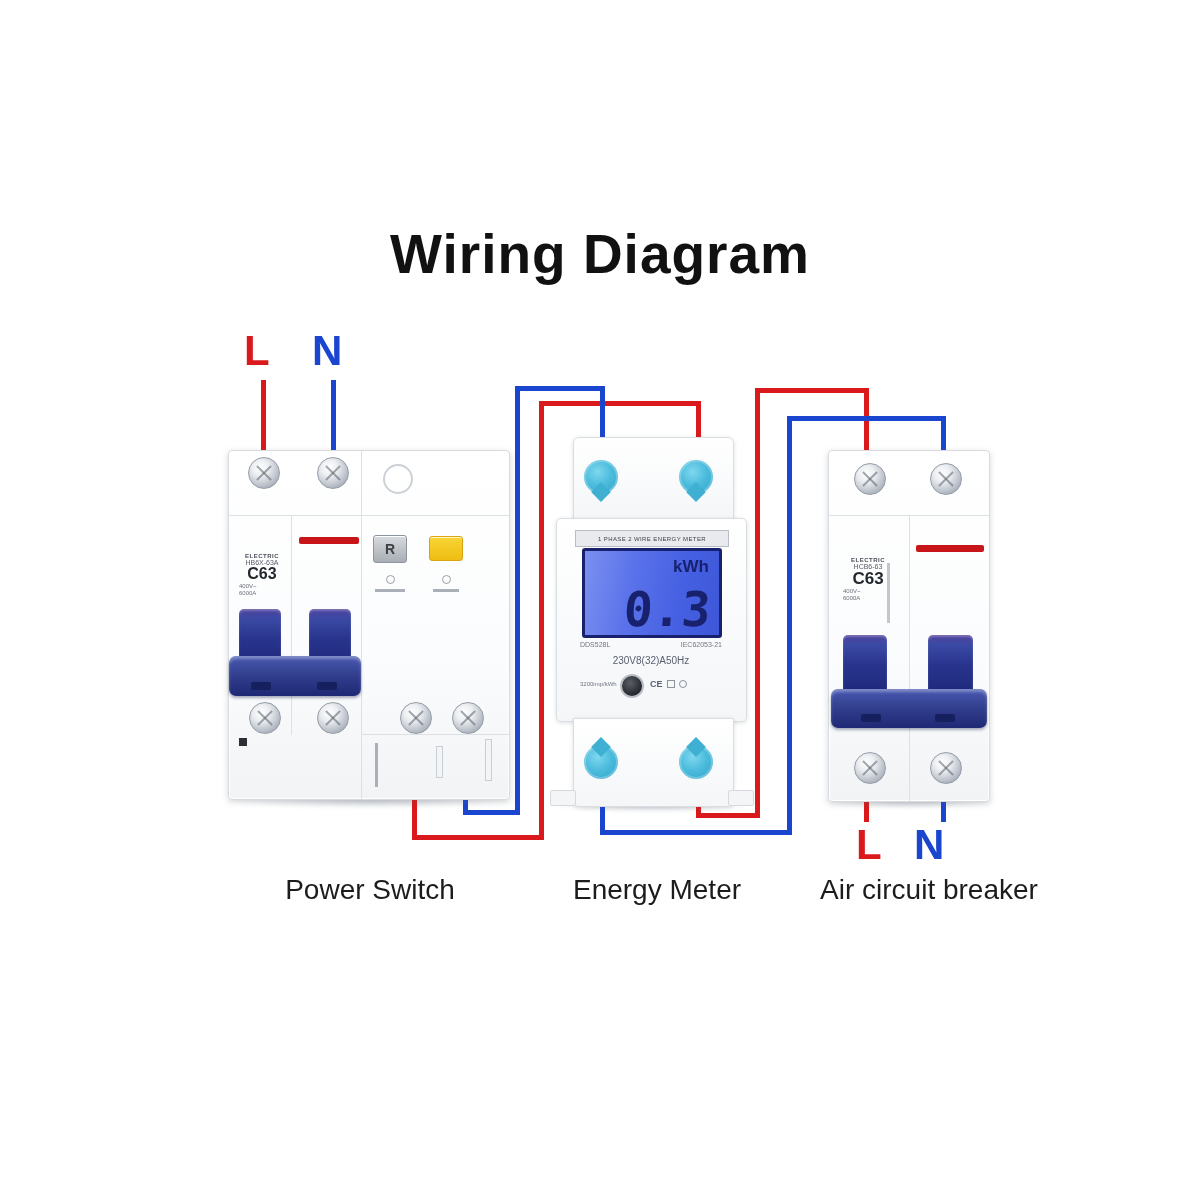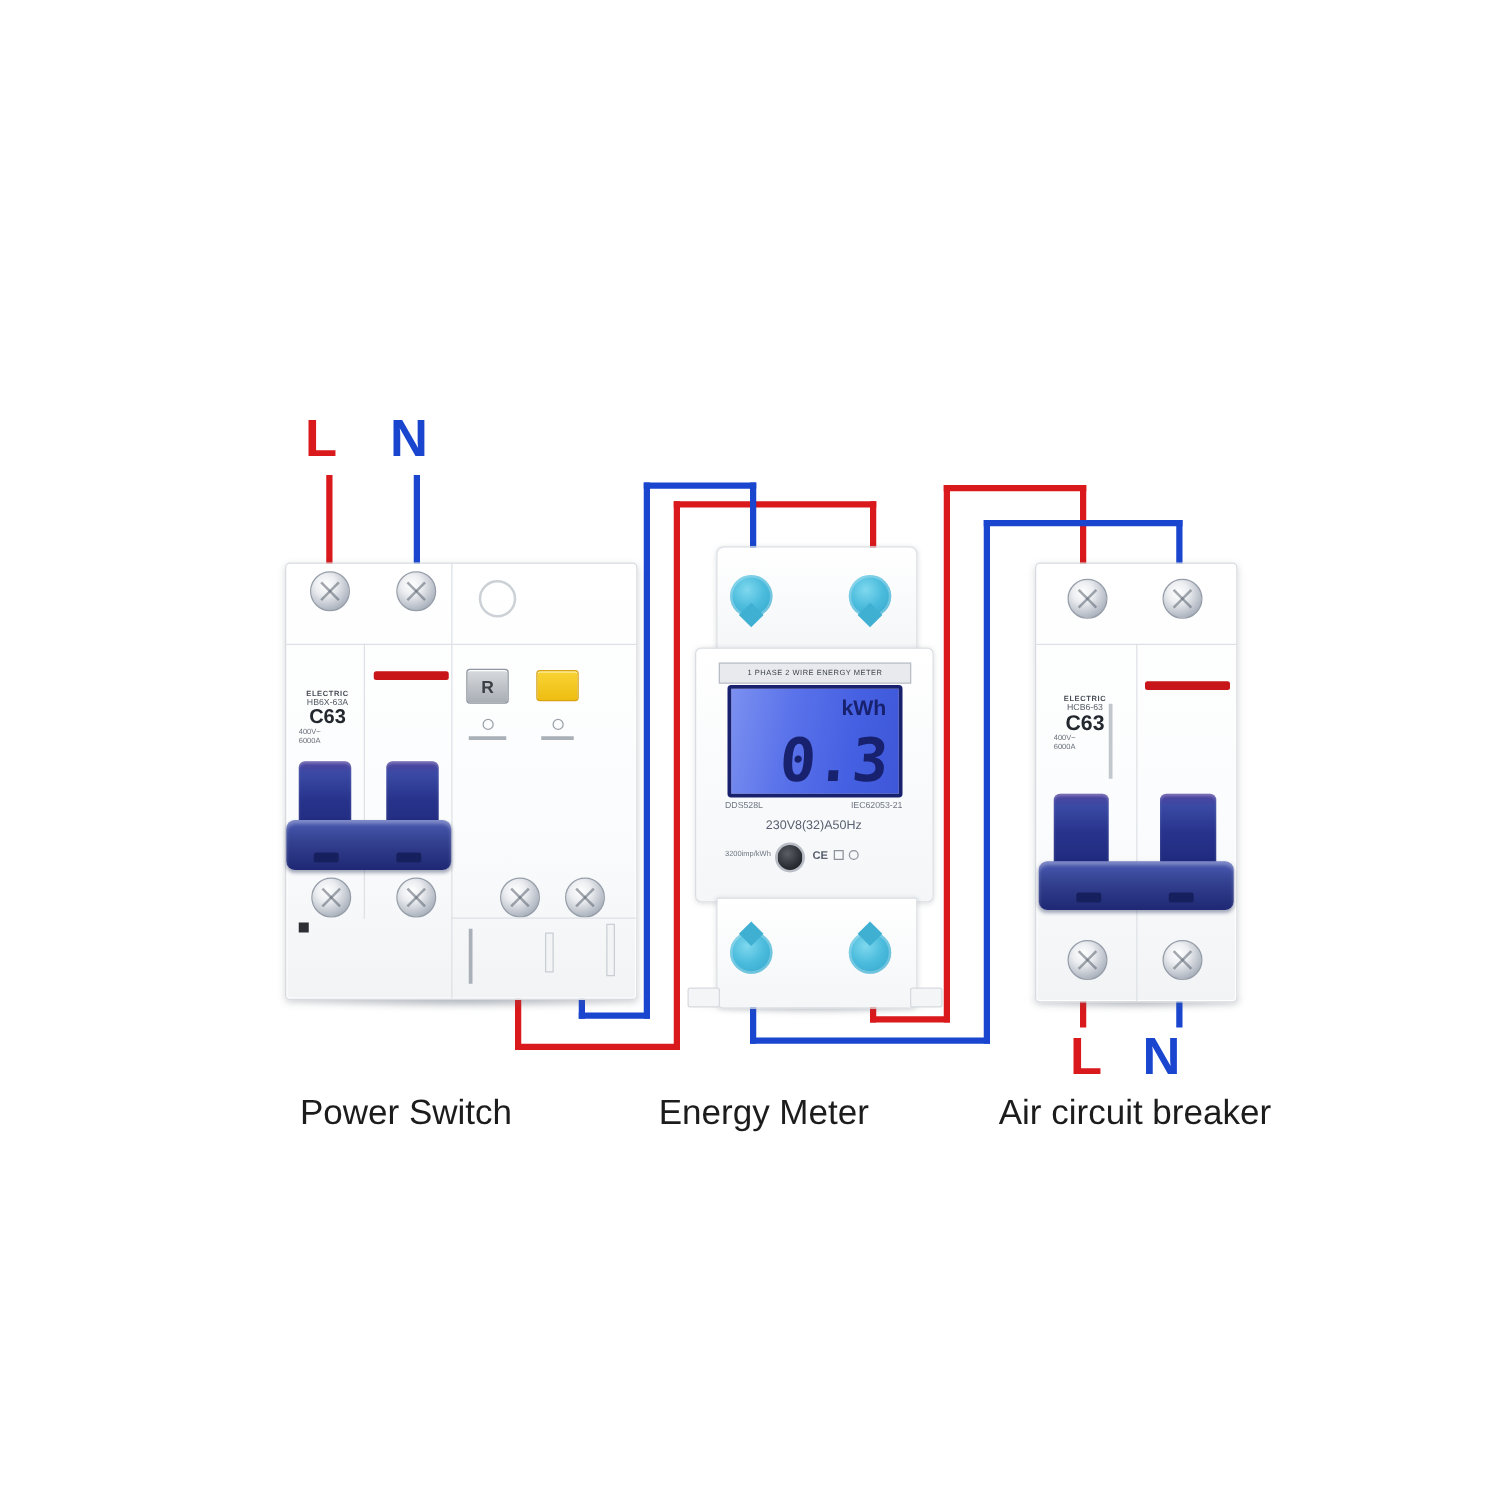"Wiring Diagram" div.abs { html: none -> <div>Wiring Diagram</div> }
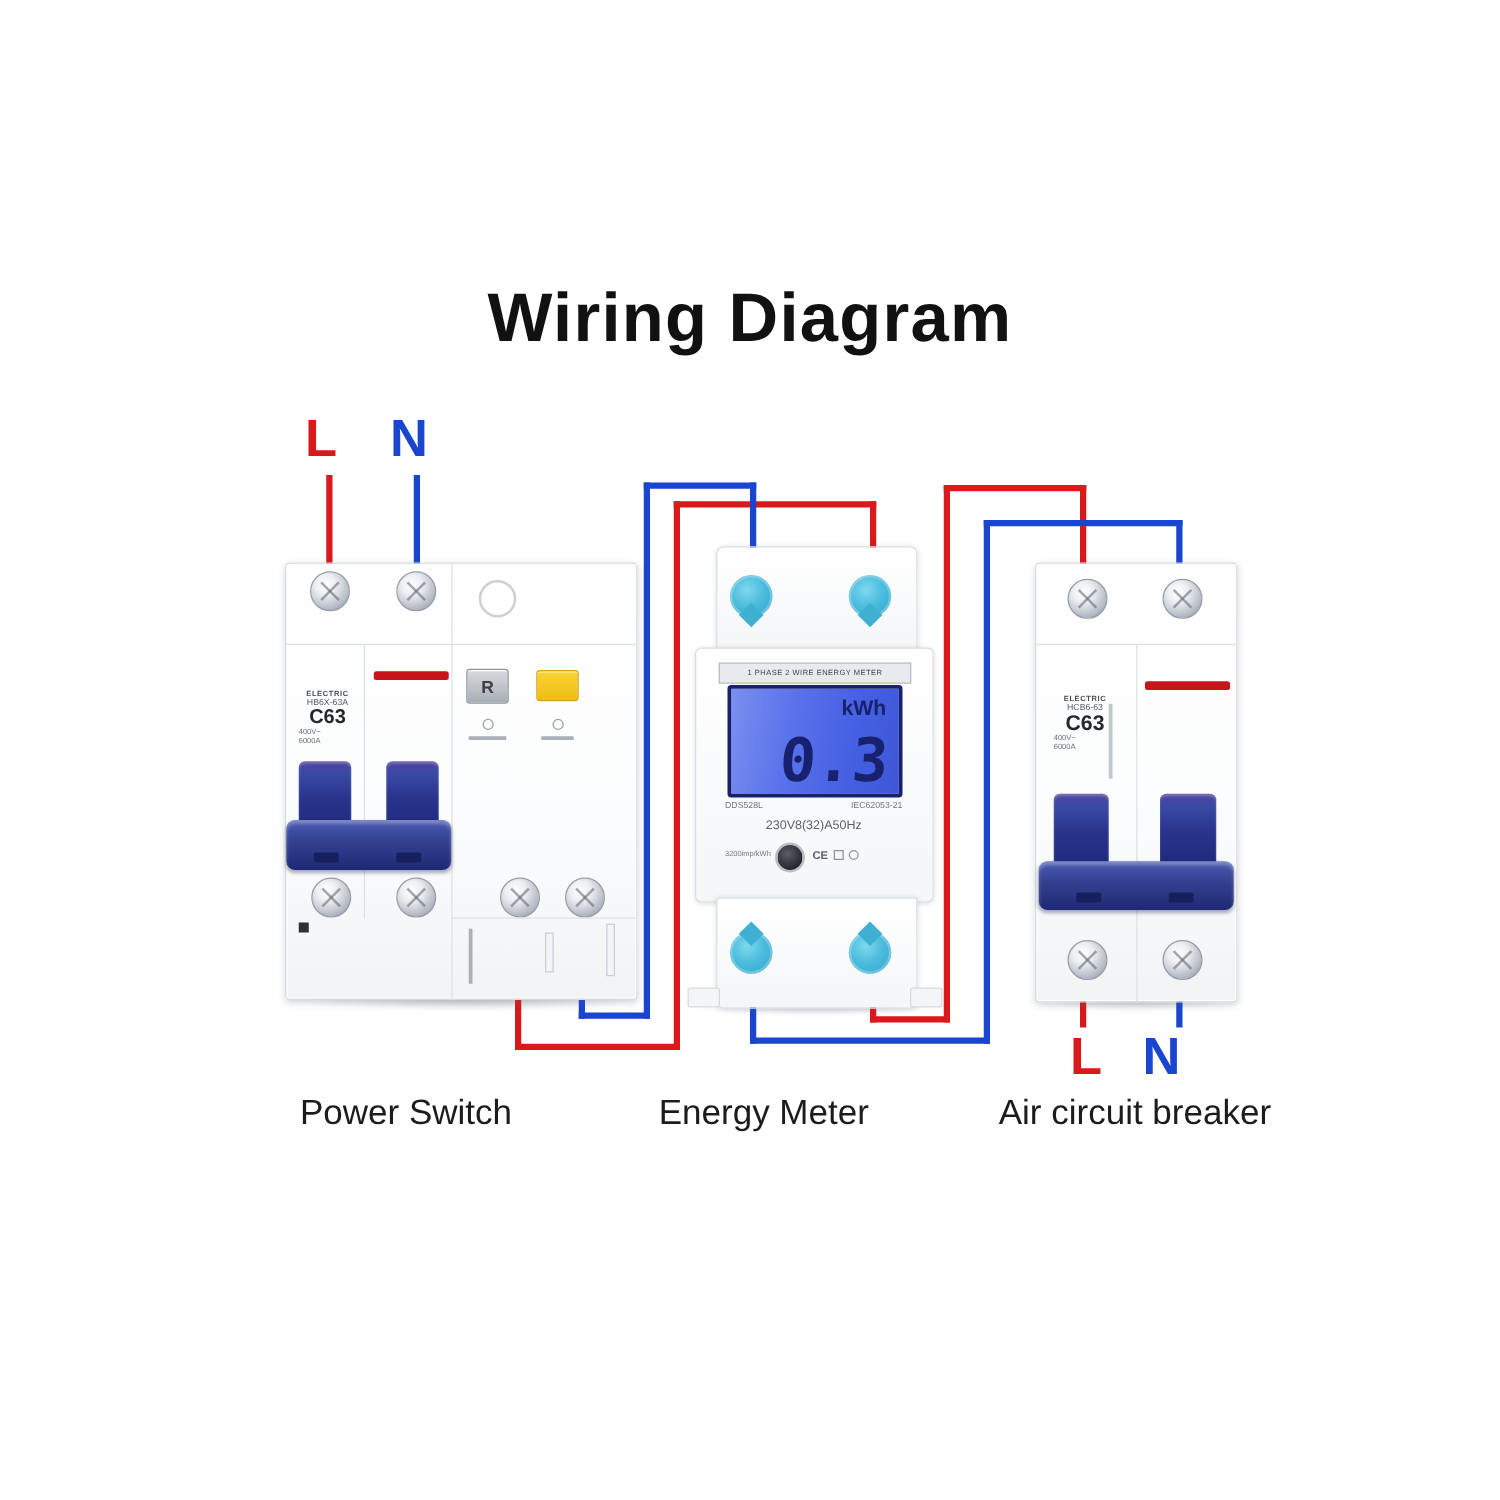"Power Switch" .caption { text-align: none -> center }
